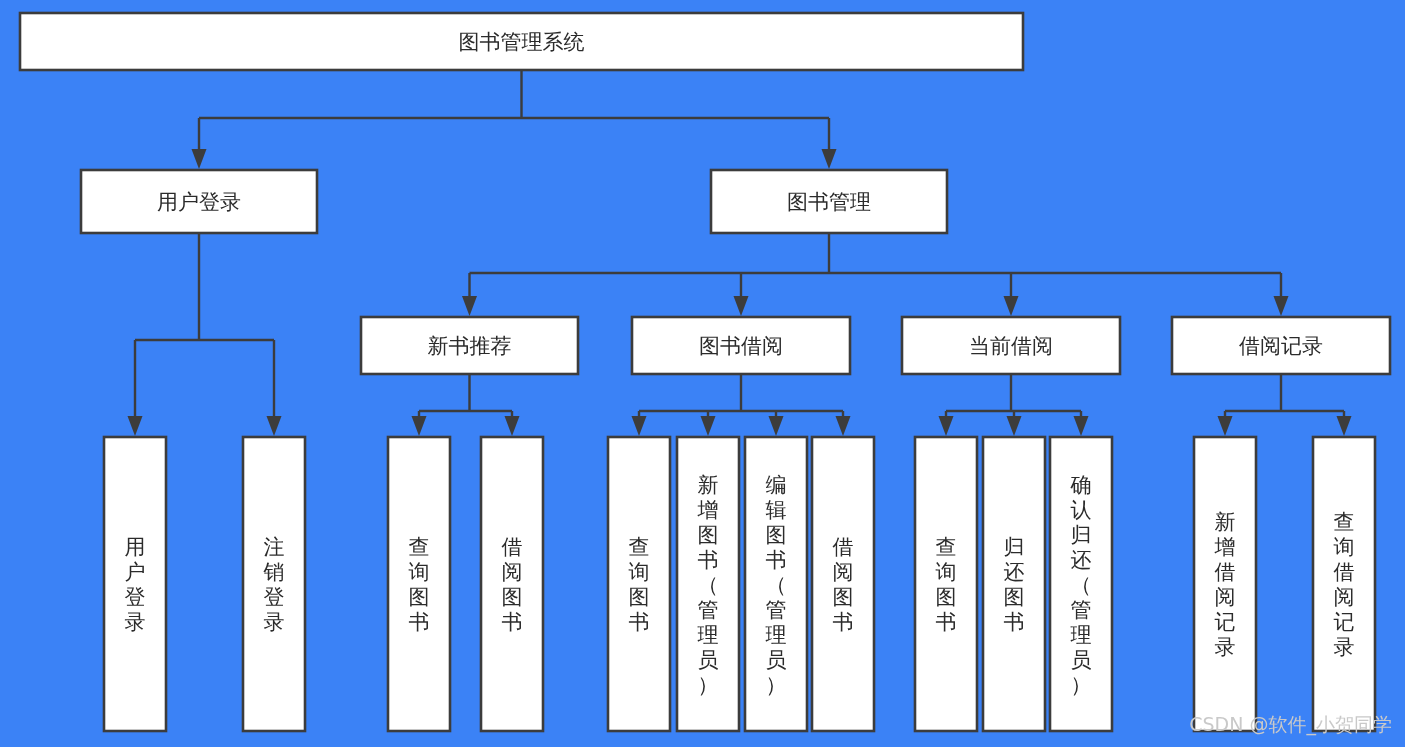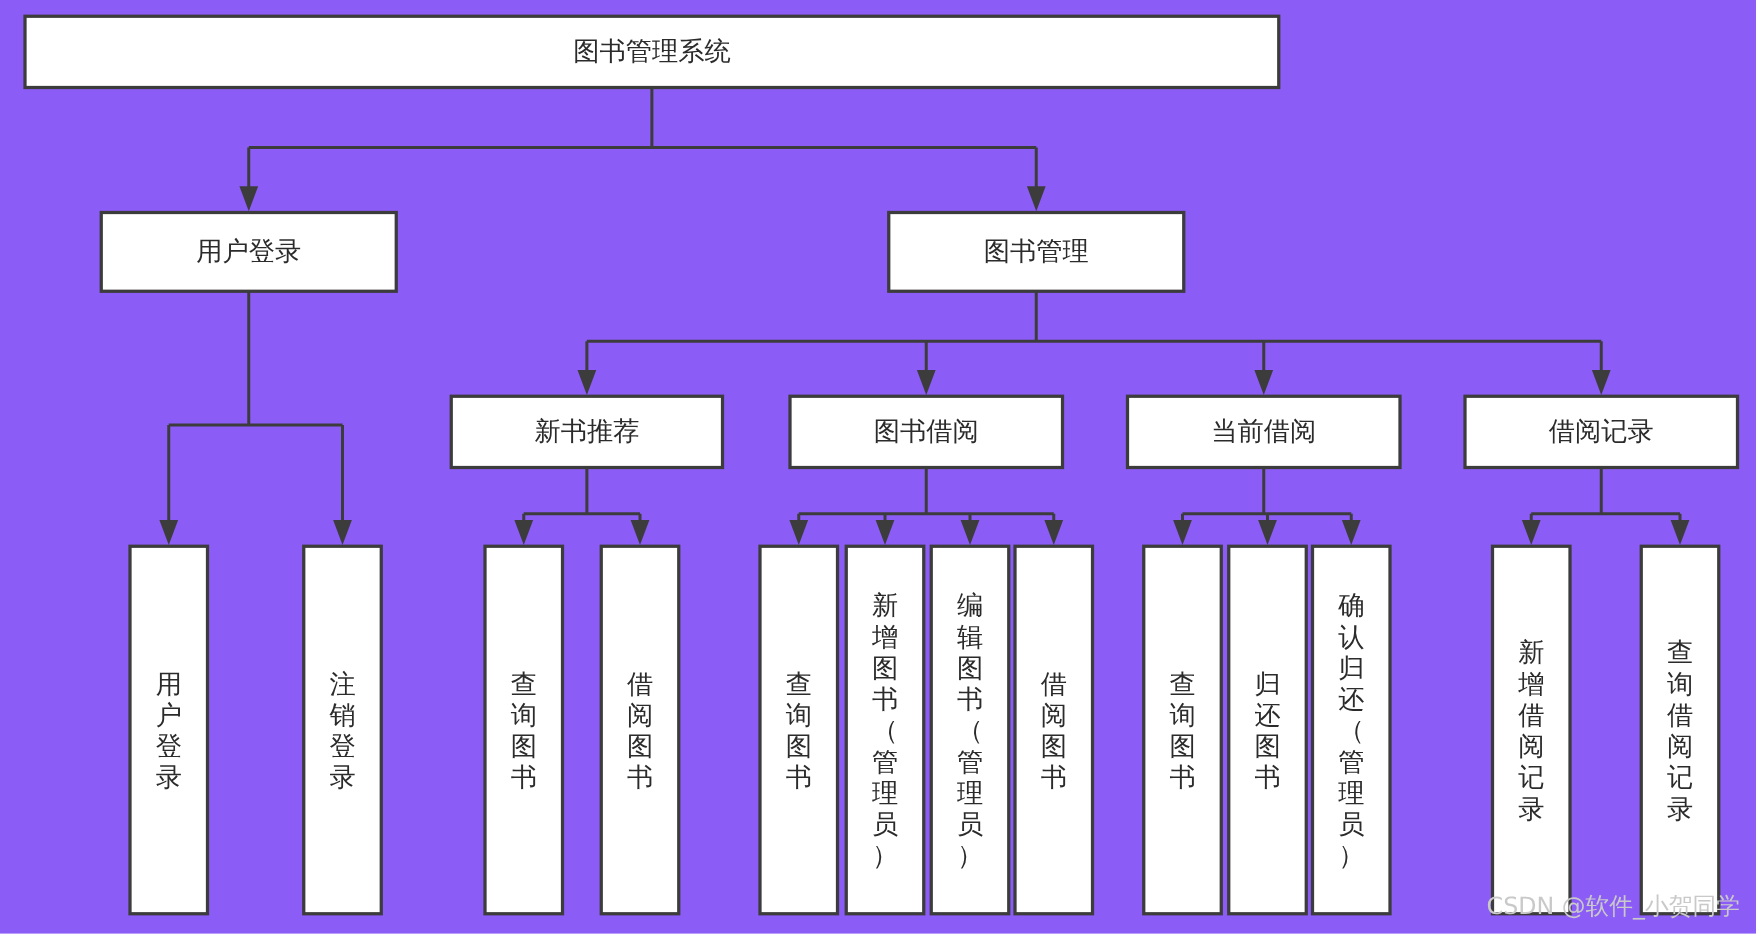"图书管理系统" #diagram-root { background: #8b5cf6 -> #3b82f6 }
